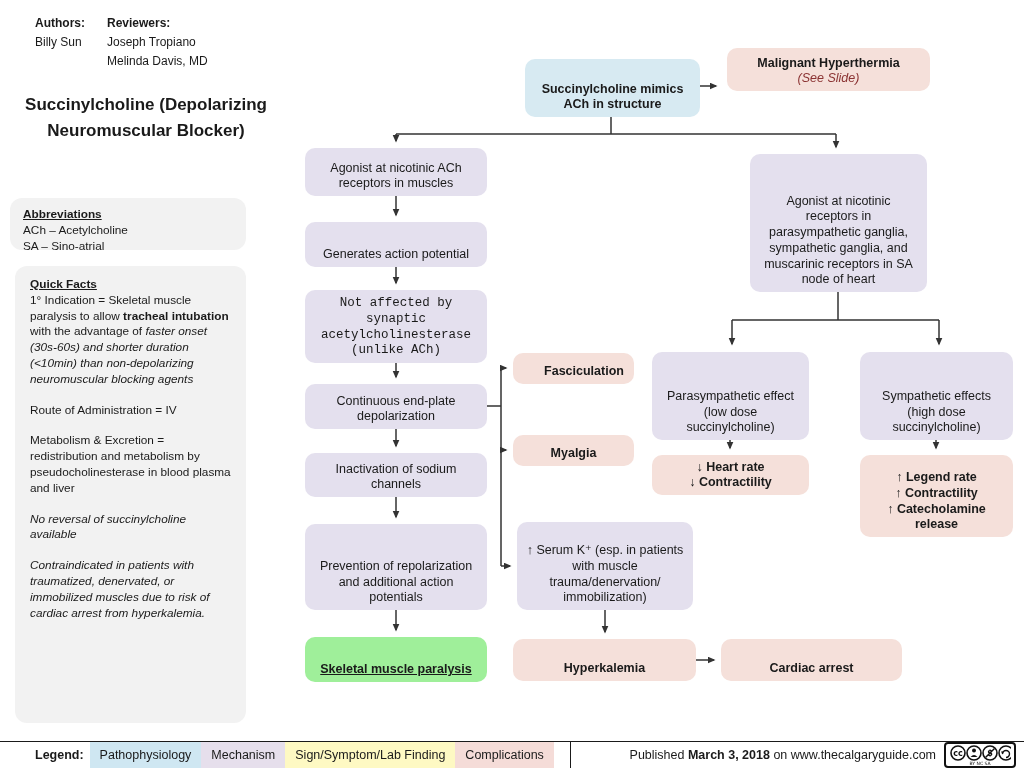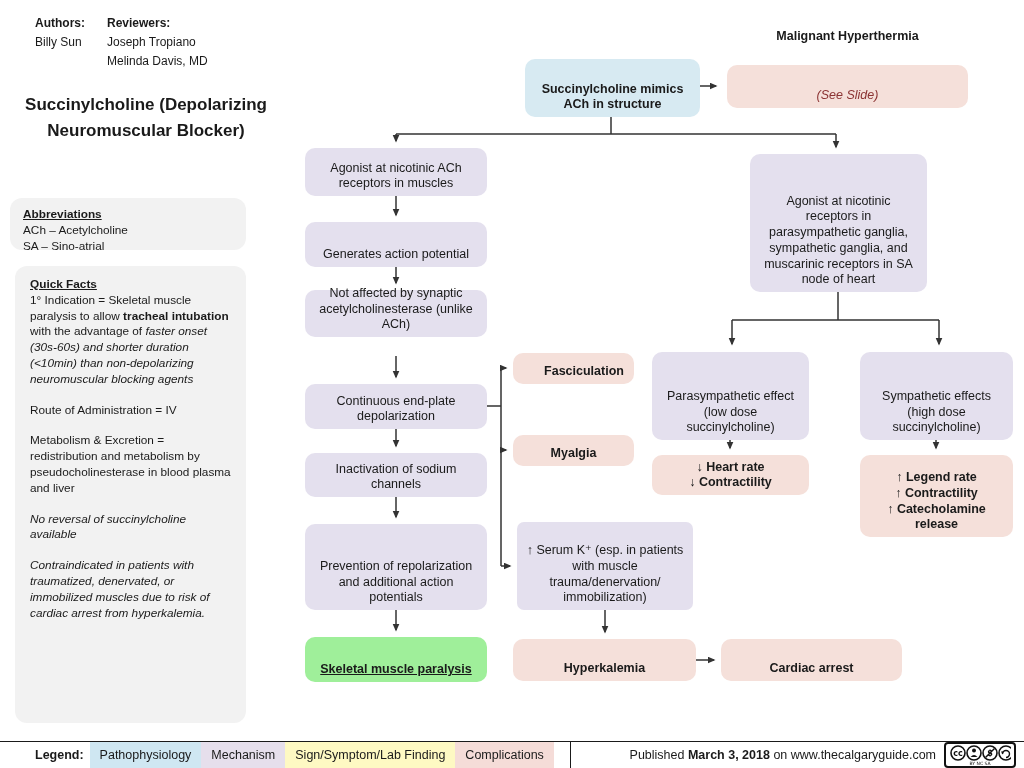"Malignant Hyperthermia" div.node { gap: 44px -> none; top: 65px -> 48px; width: 241px -> 203px }
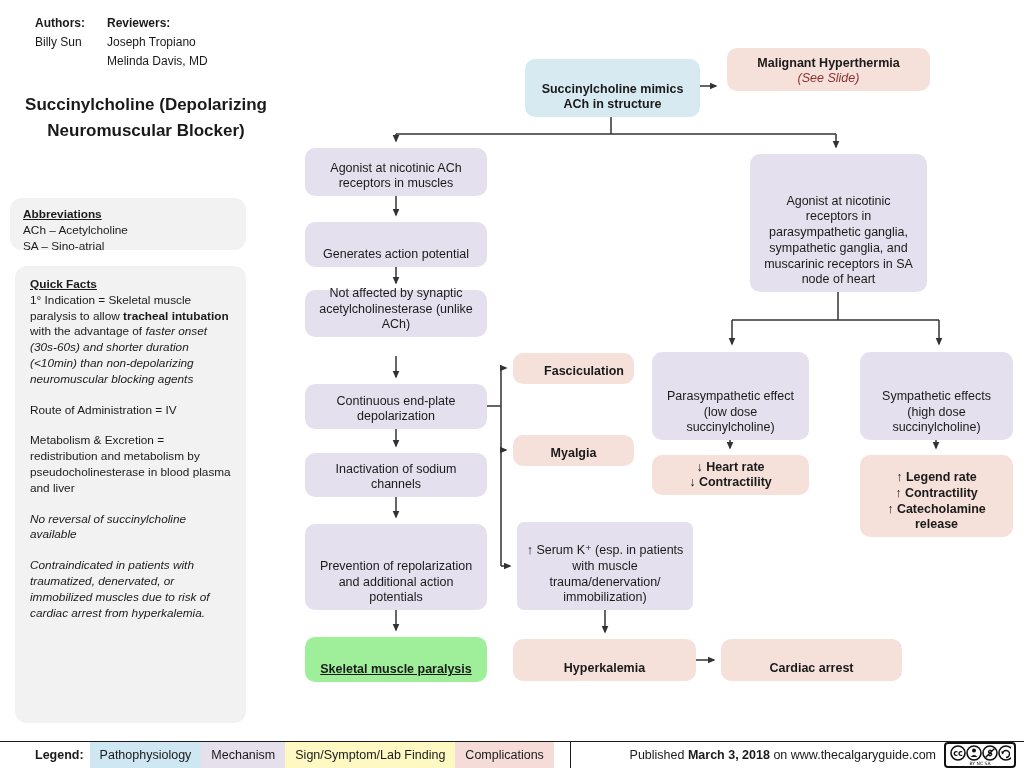"Not affected by synaptic" div.node { font-family: none -> Liberation Mono, monospace; height: 47px -> 73px }
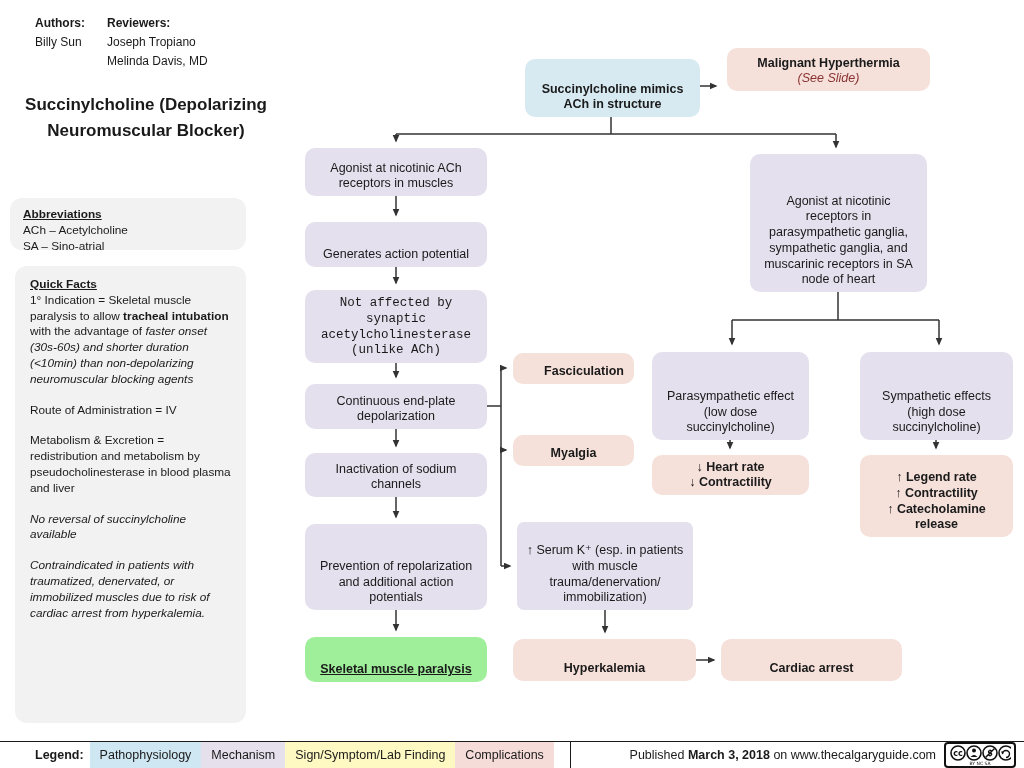"↑ Serum K⁺ (esp. in" div.node { border-radius: 7px -> none }
